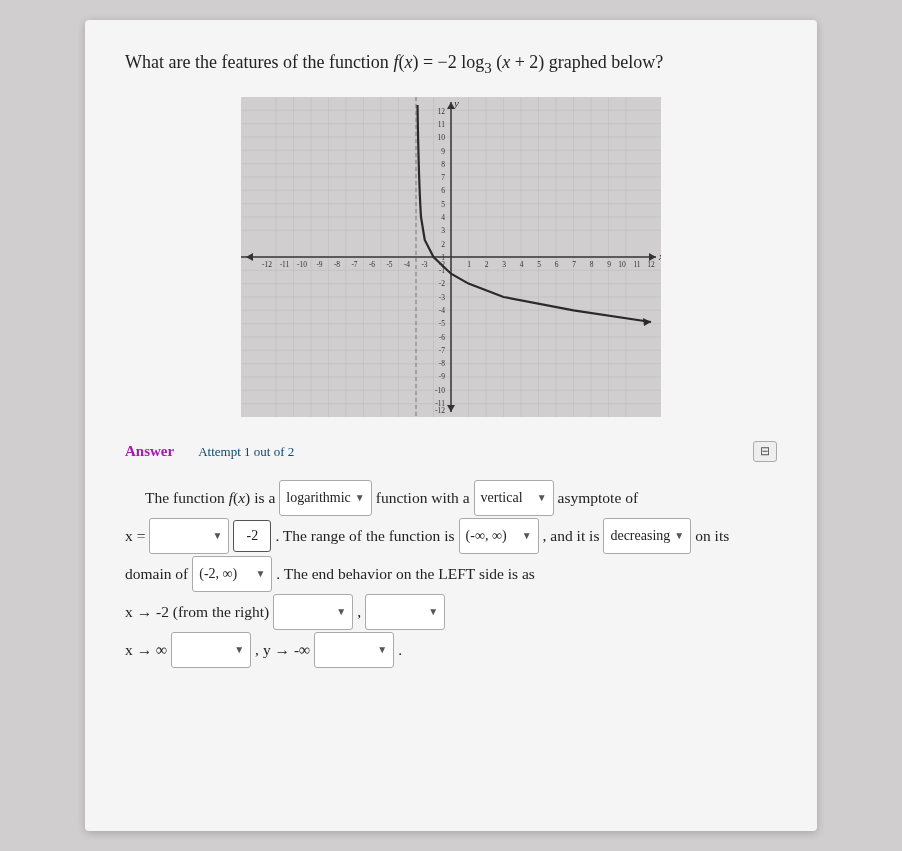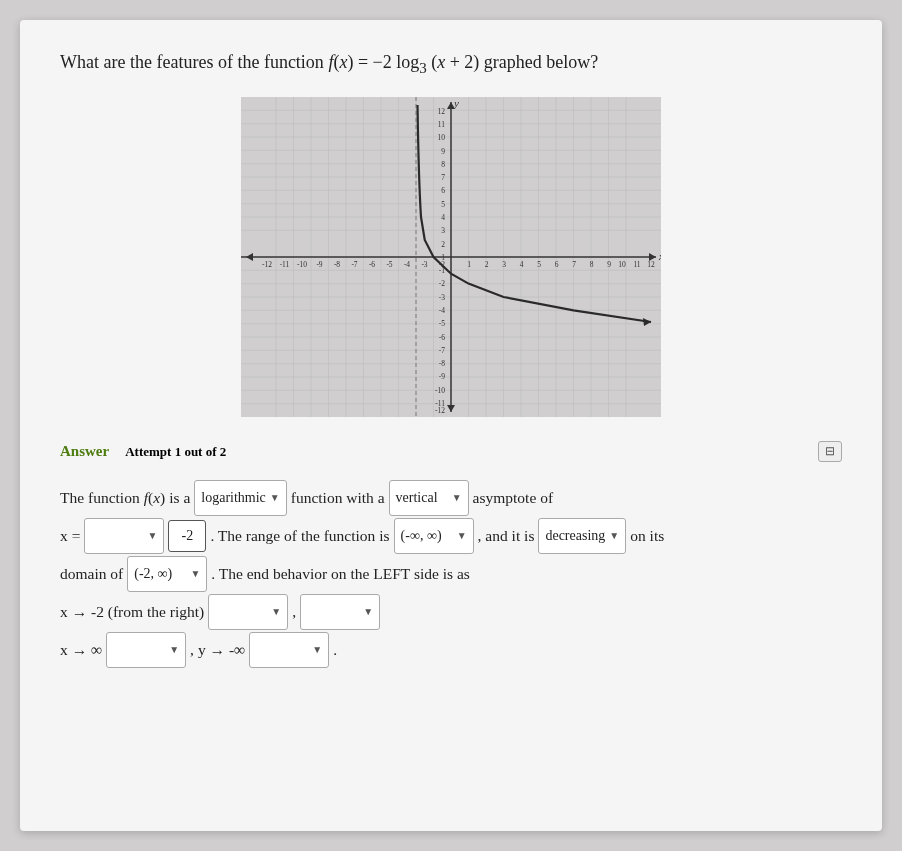"What are the features of" .page { width: 862px -> 732px }
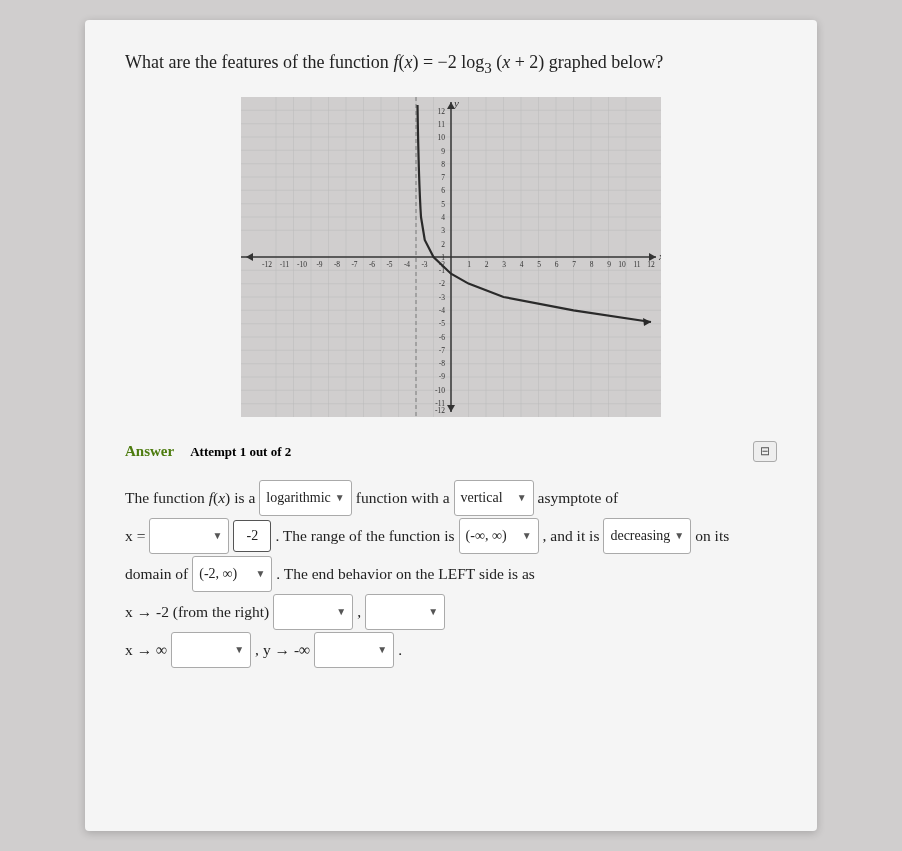"Answer" .answer-label { color: #4d7c0f -> #a21caf }
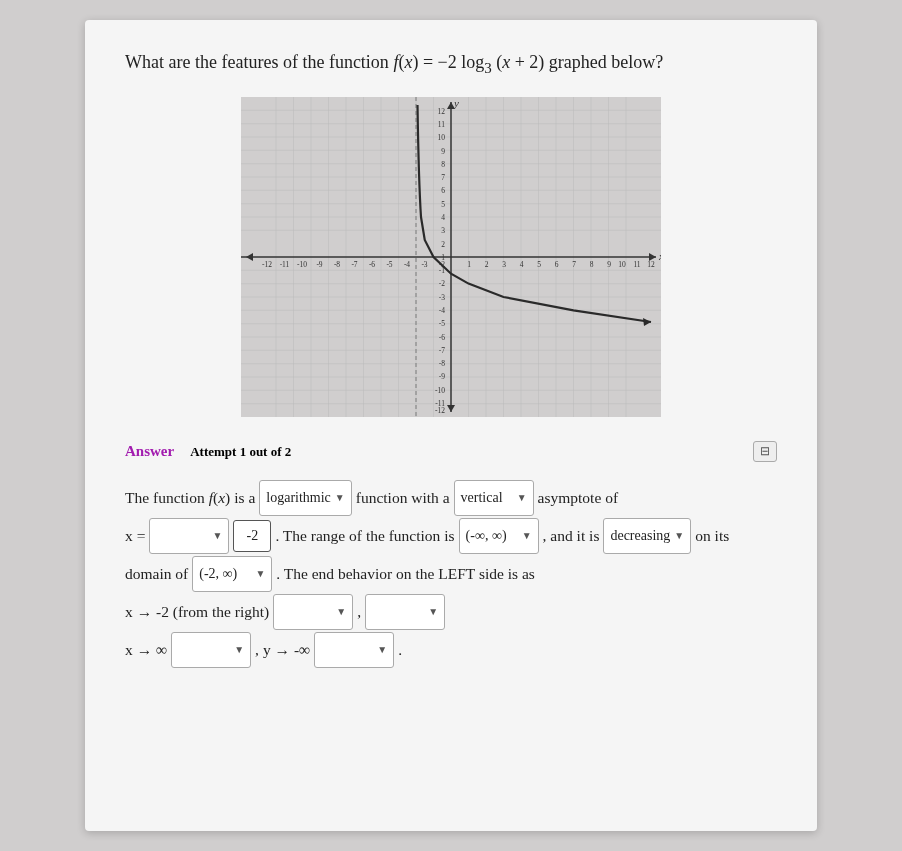"Attempt 1 out of 2" .attempt-label { color: #000000 -> #0c4a6e; font-weight: bold -> normal; margin-left: 12px -> 20px }
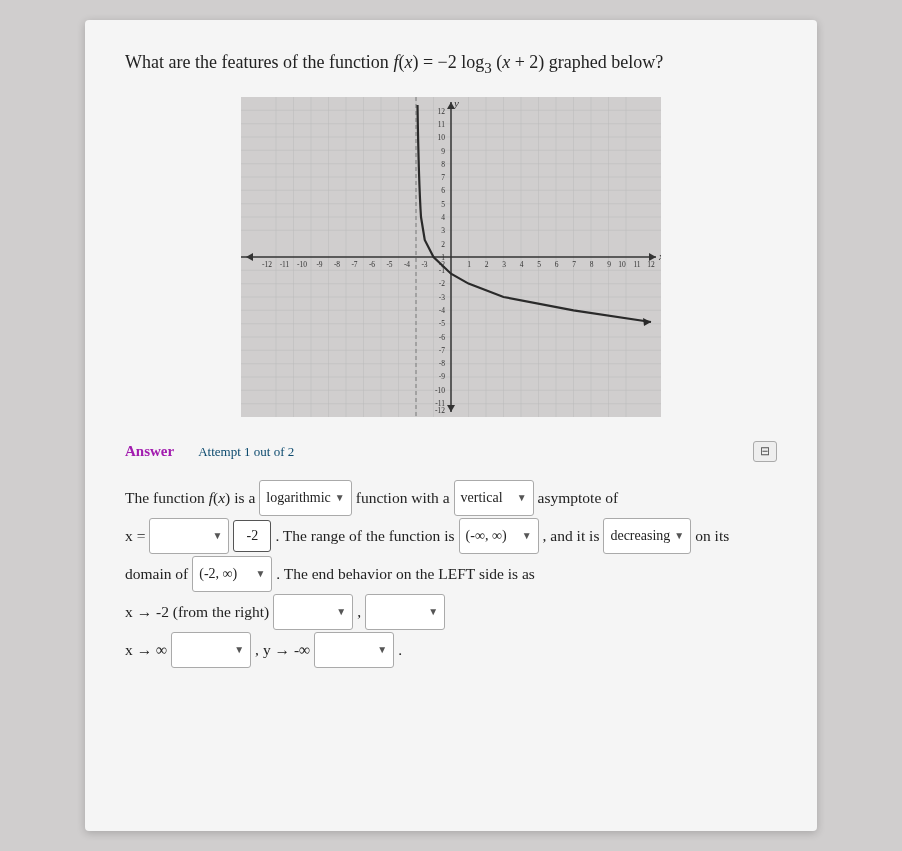"The function" .answer-row { margin-left: none -> 20px }
